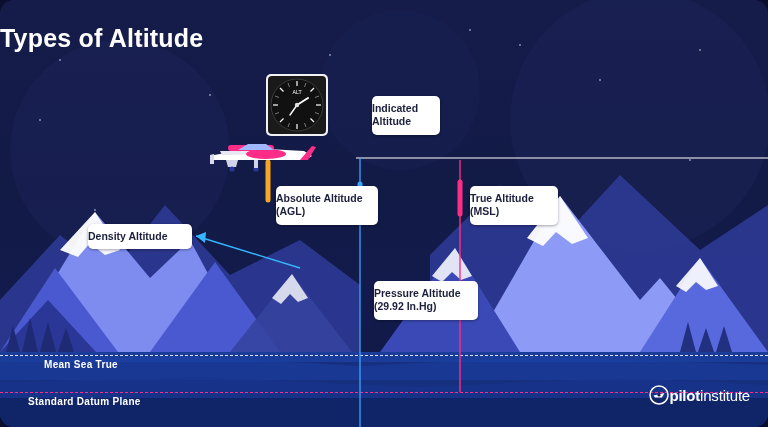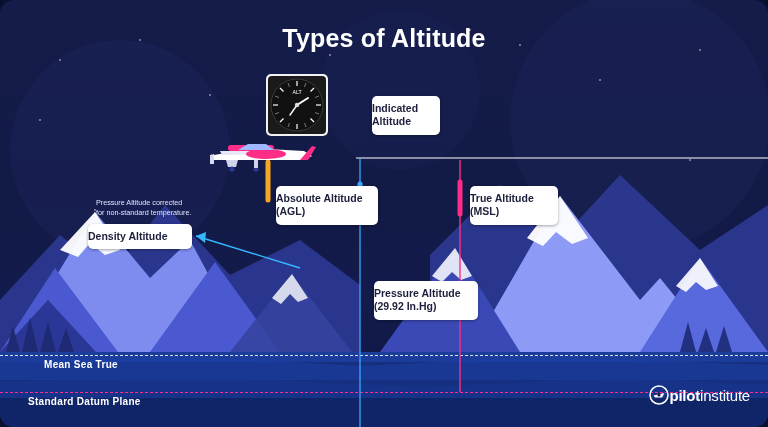"Types of Altitude" .title { text-align: center -> left }
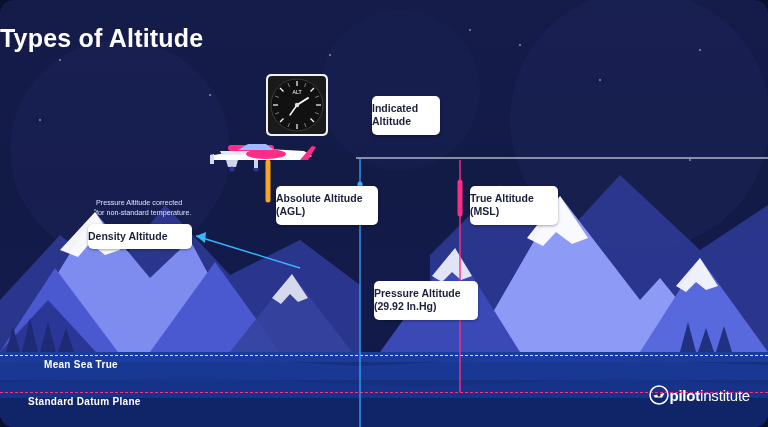"Pressure Altitude corrected" div.smalltext { html: <div> <span>Pressure Altitude corrected</span><br> <span>for non-standard temperature.</span> </div> -> none }
